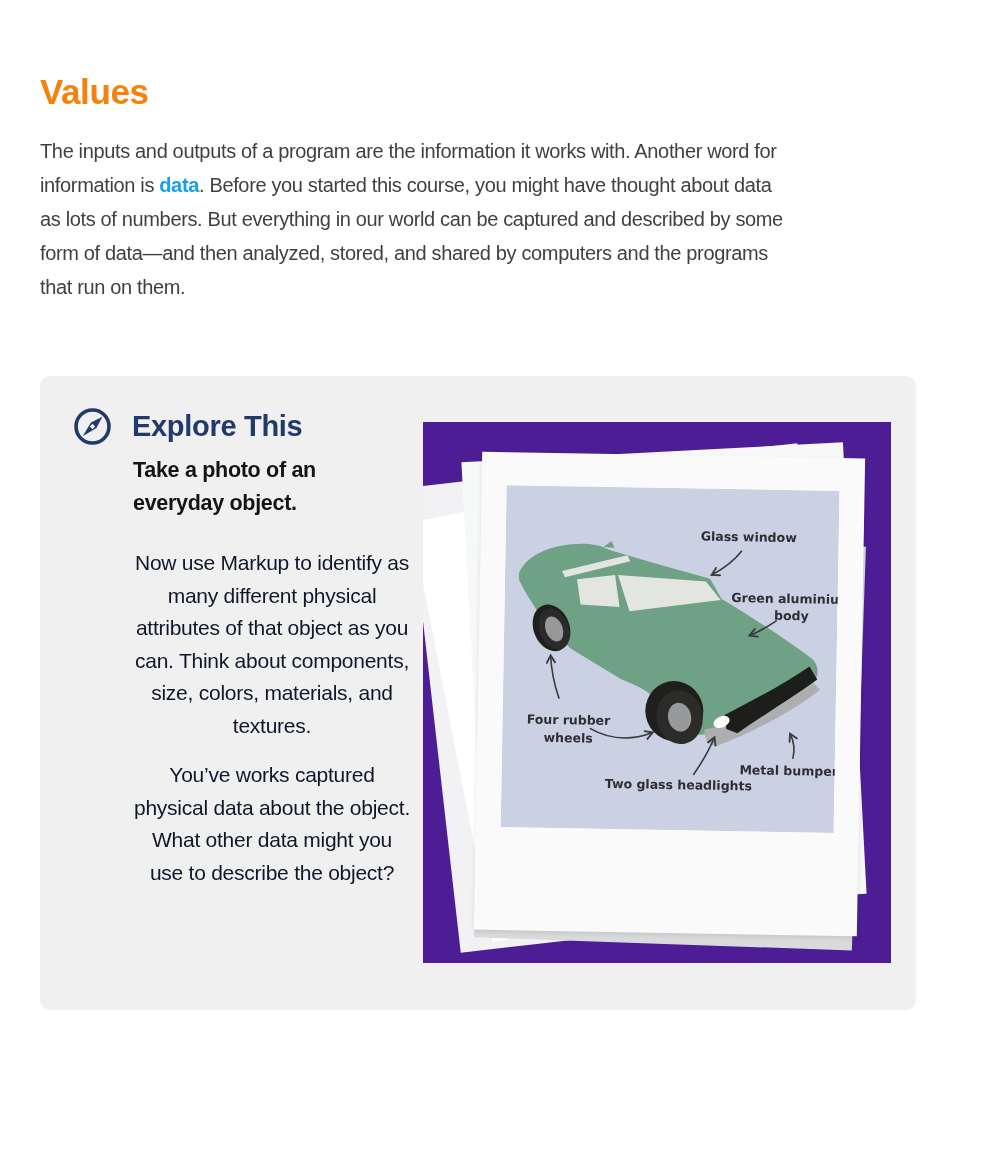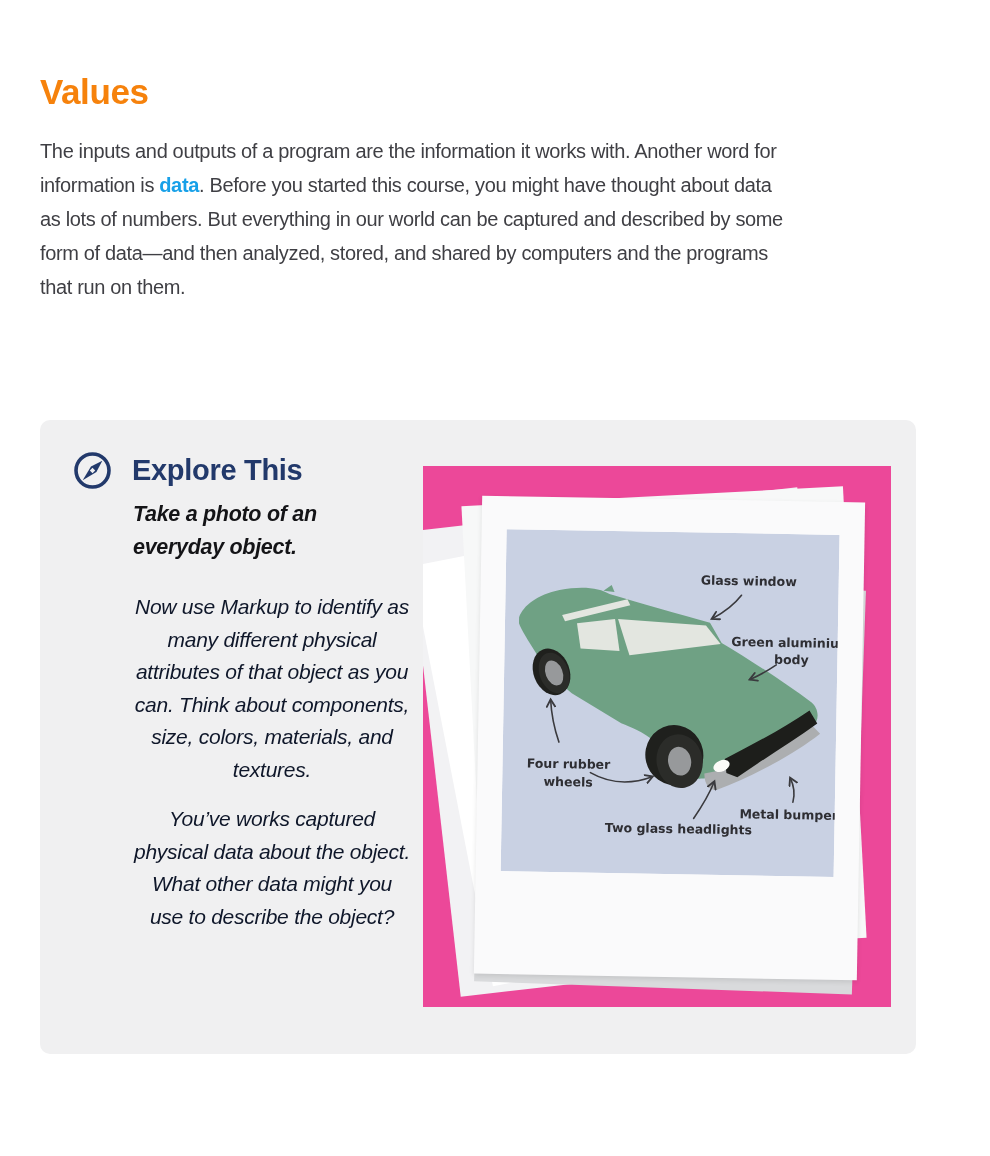"Explore This" .explore-card { margin-top: 44px -> none }
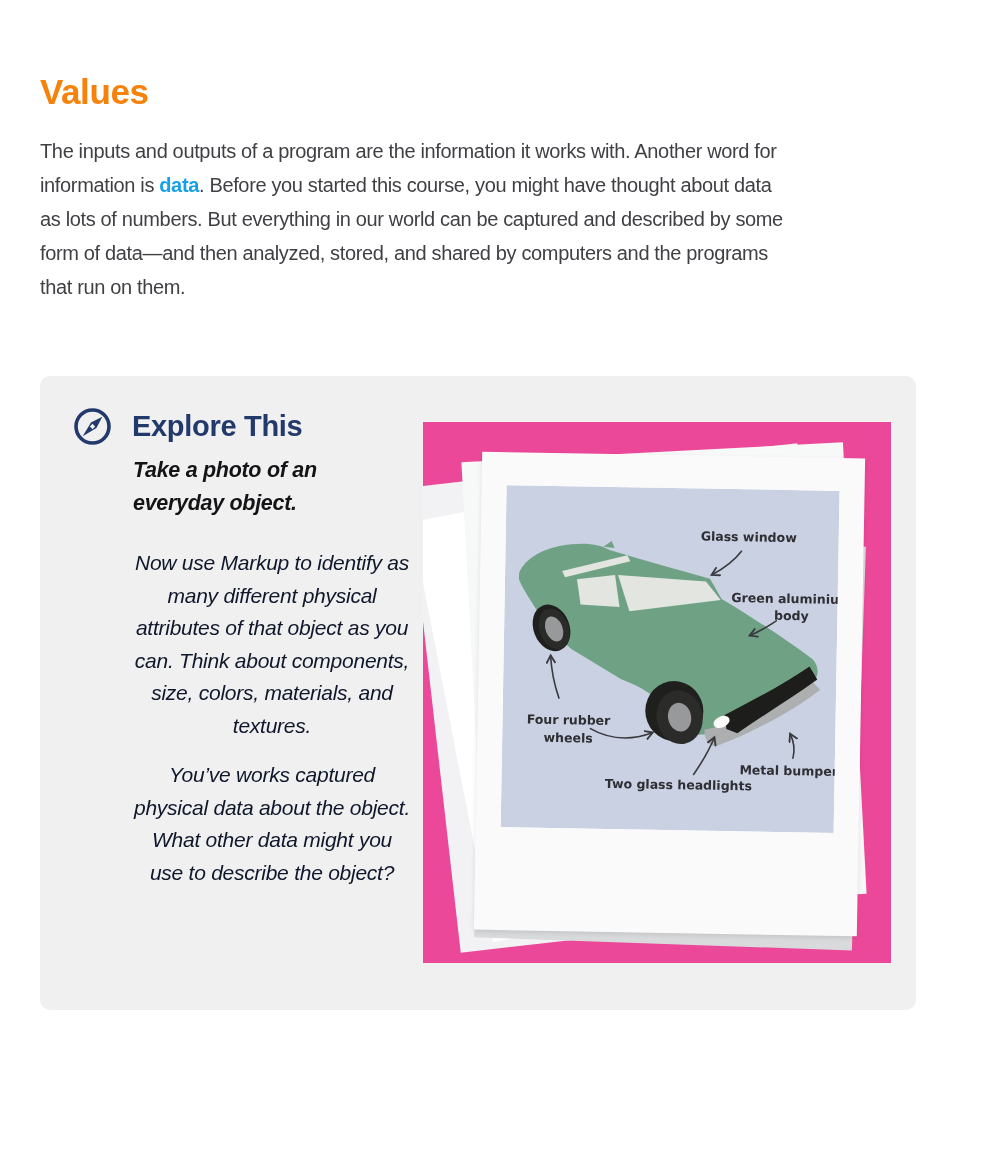"Take a photo of an" .explore-text-col { font-style: italic -> none }
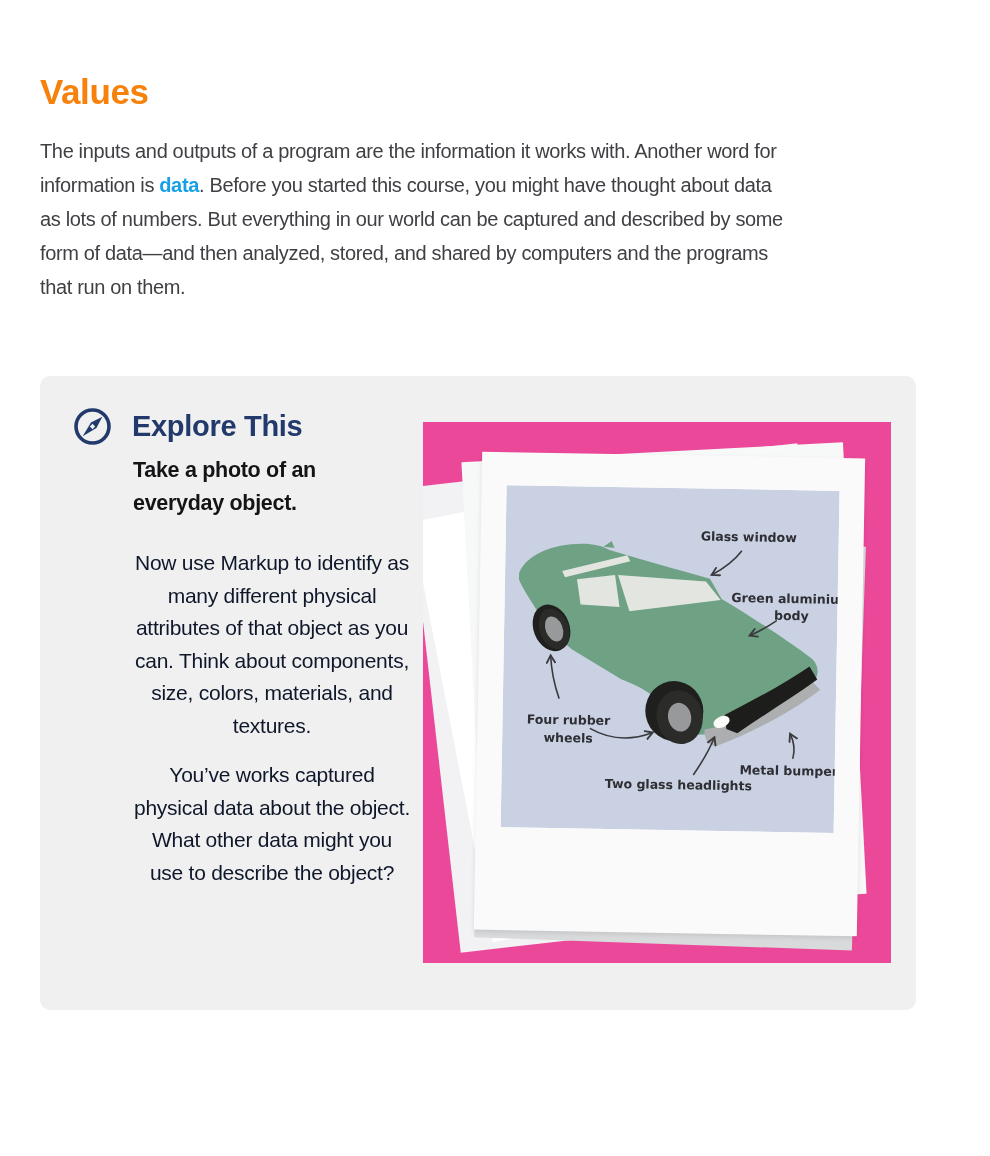"Glass window" .photo-collage { background: #ec4899 -> #4c1d95 }
